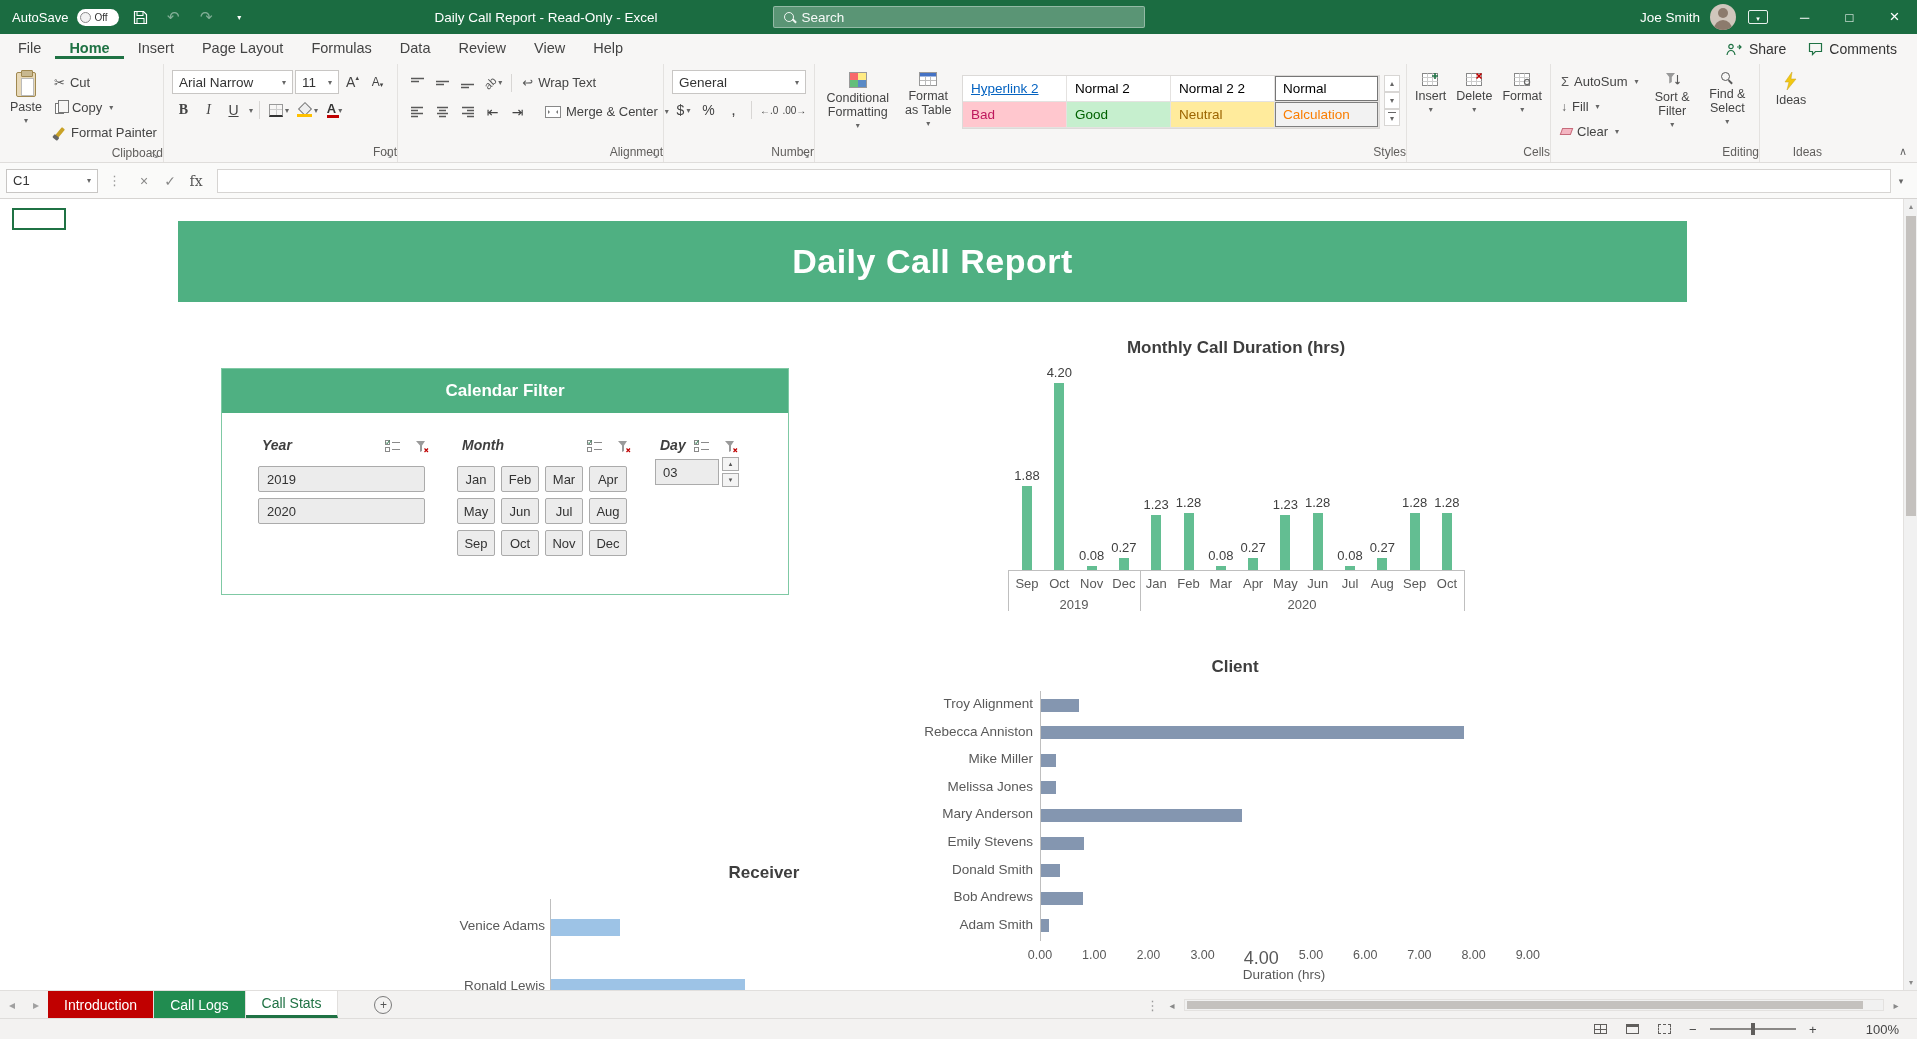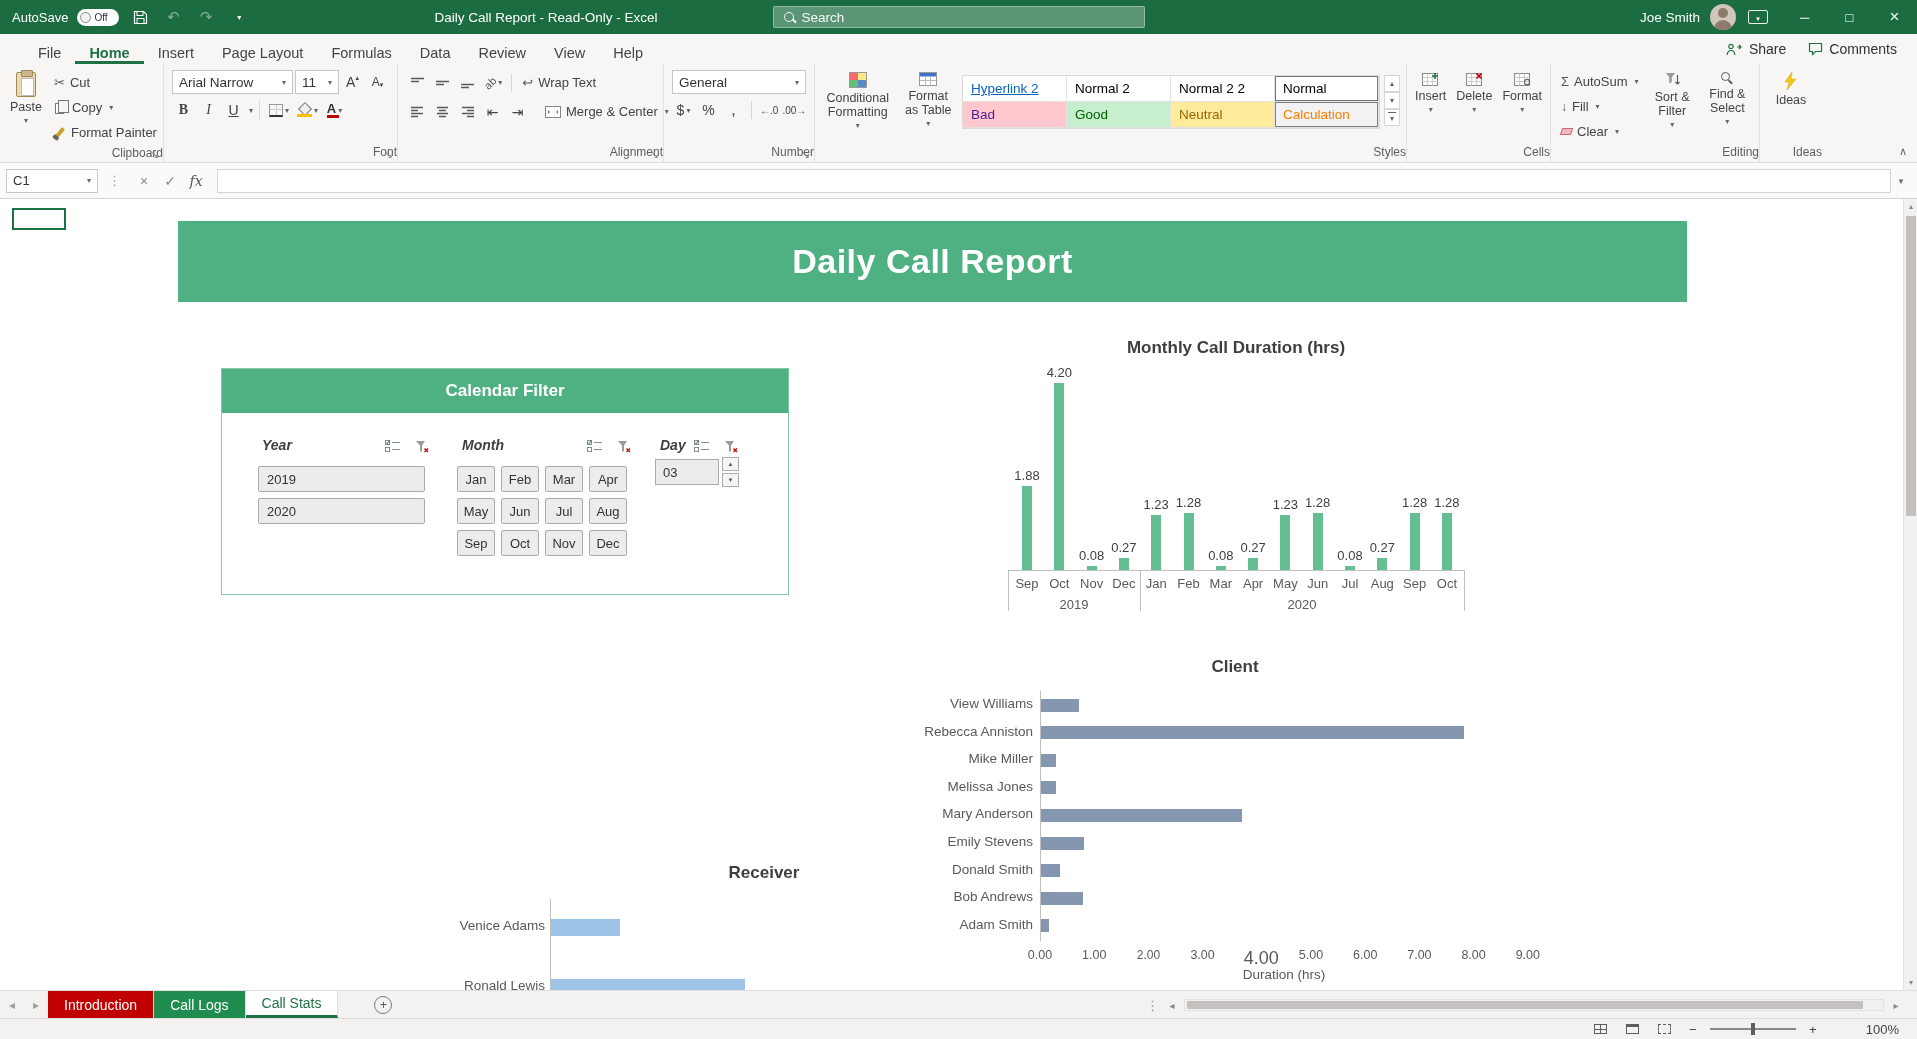"File" .rtabs { align-items: flex-end -> center; padding-left: 24px -> 4px }
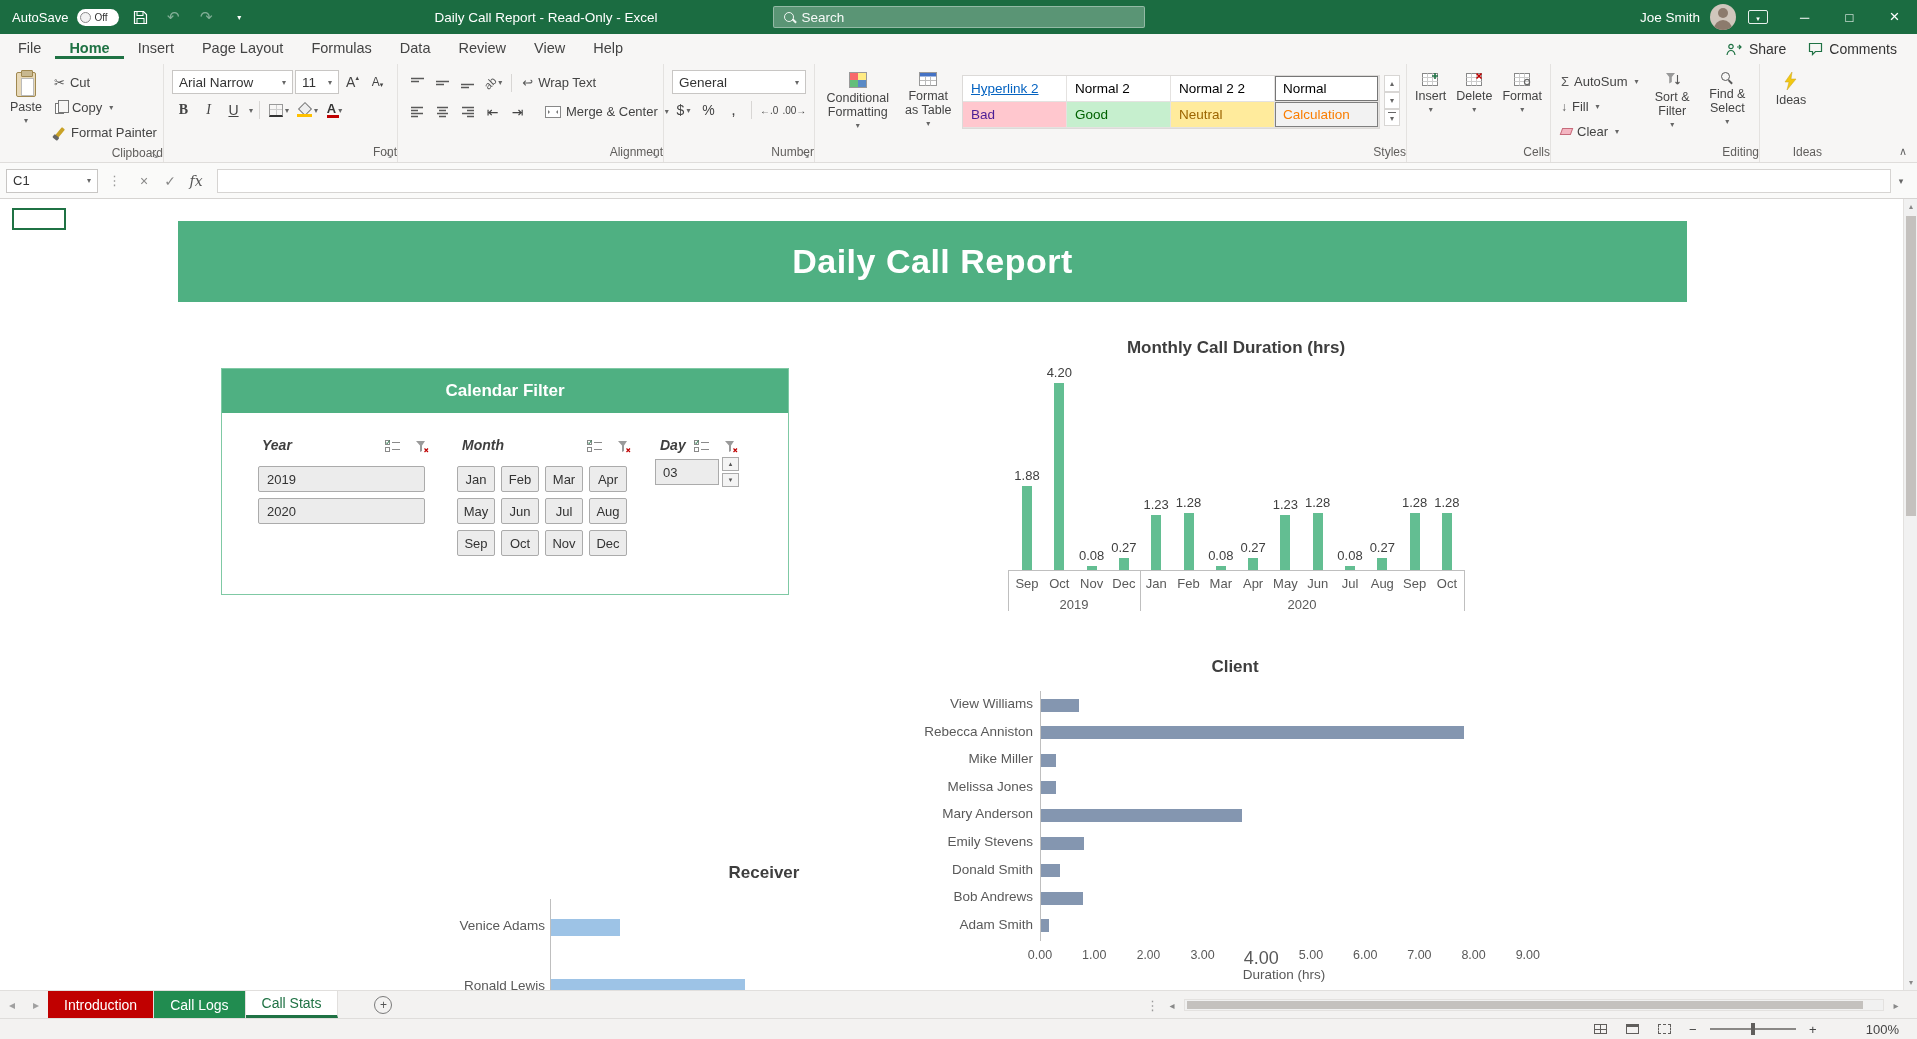"Bad" div.gal-item { color: #4c1d95 -> #be185d }
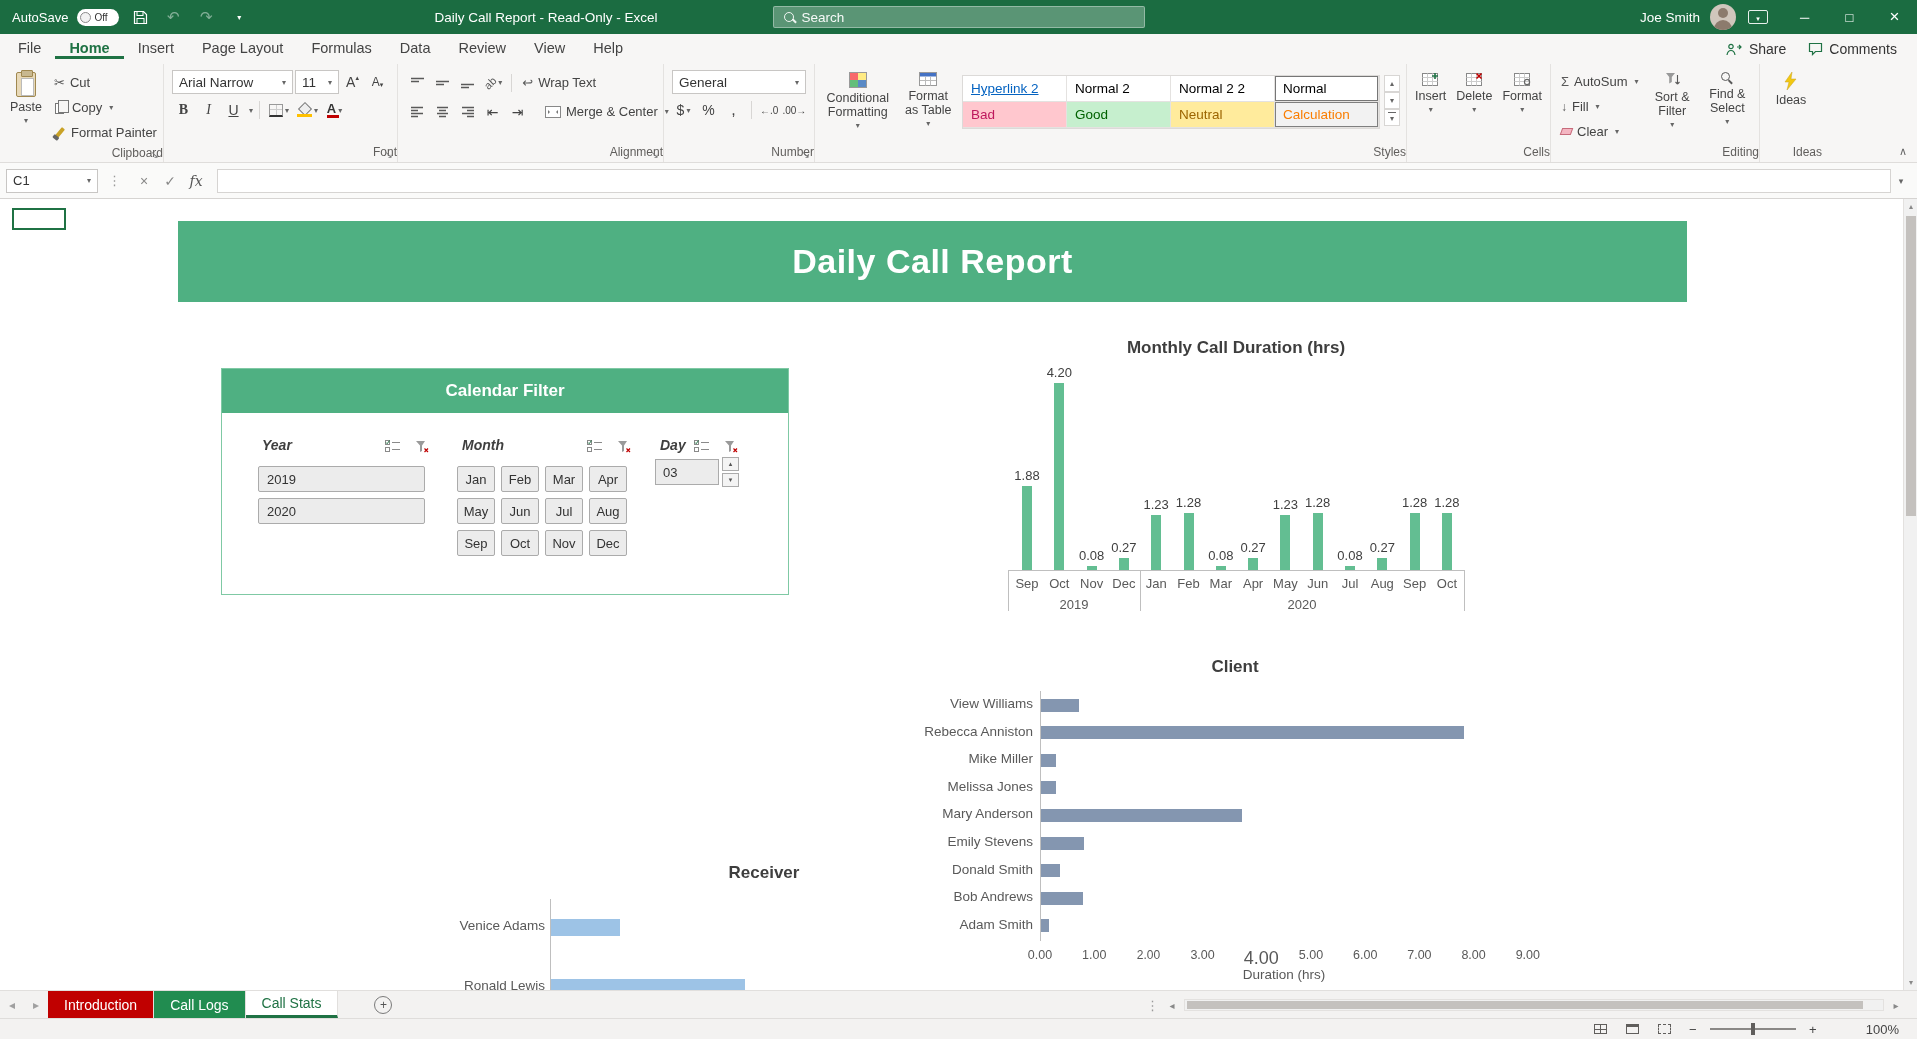"fx" .fb-ico.fx { font-style: italic -> none }
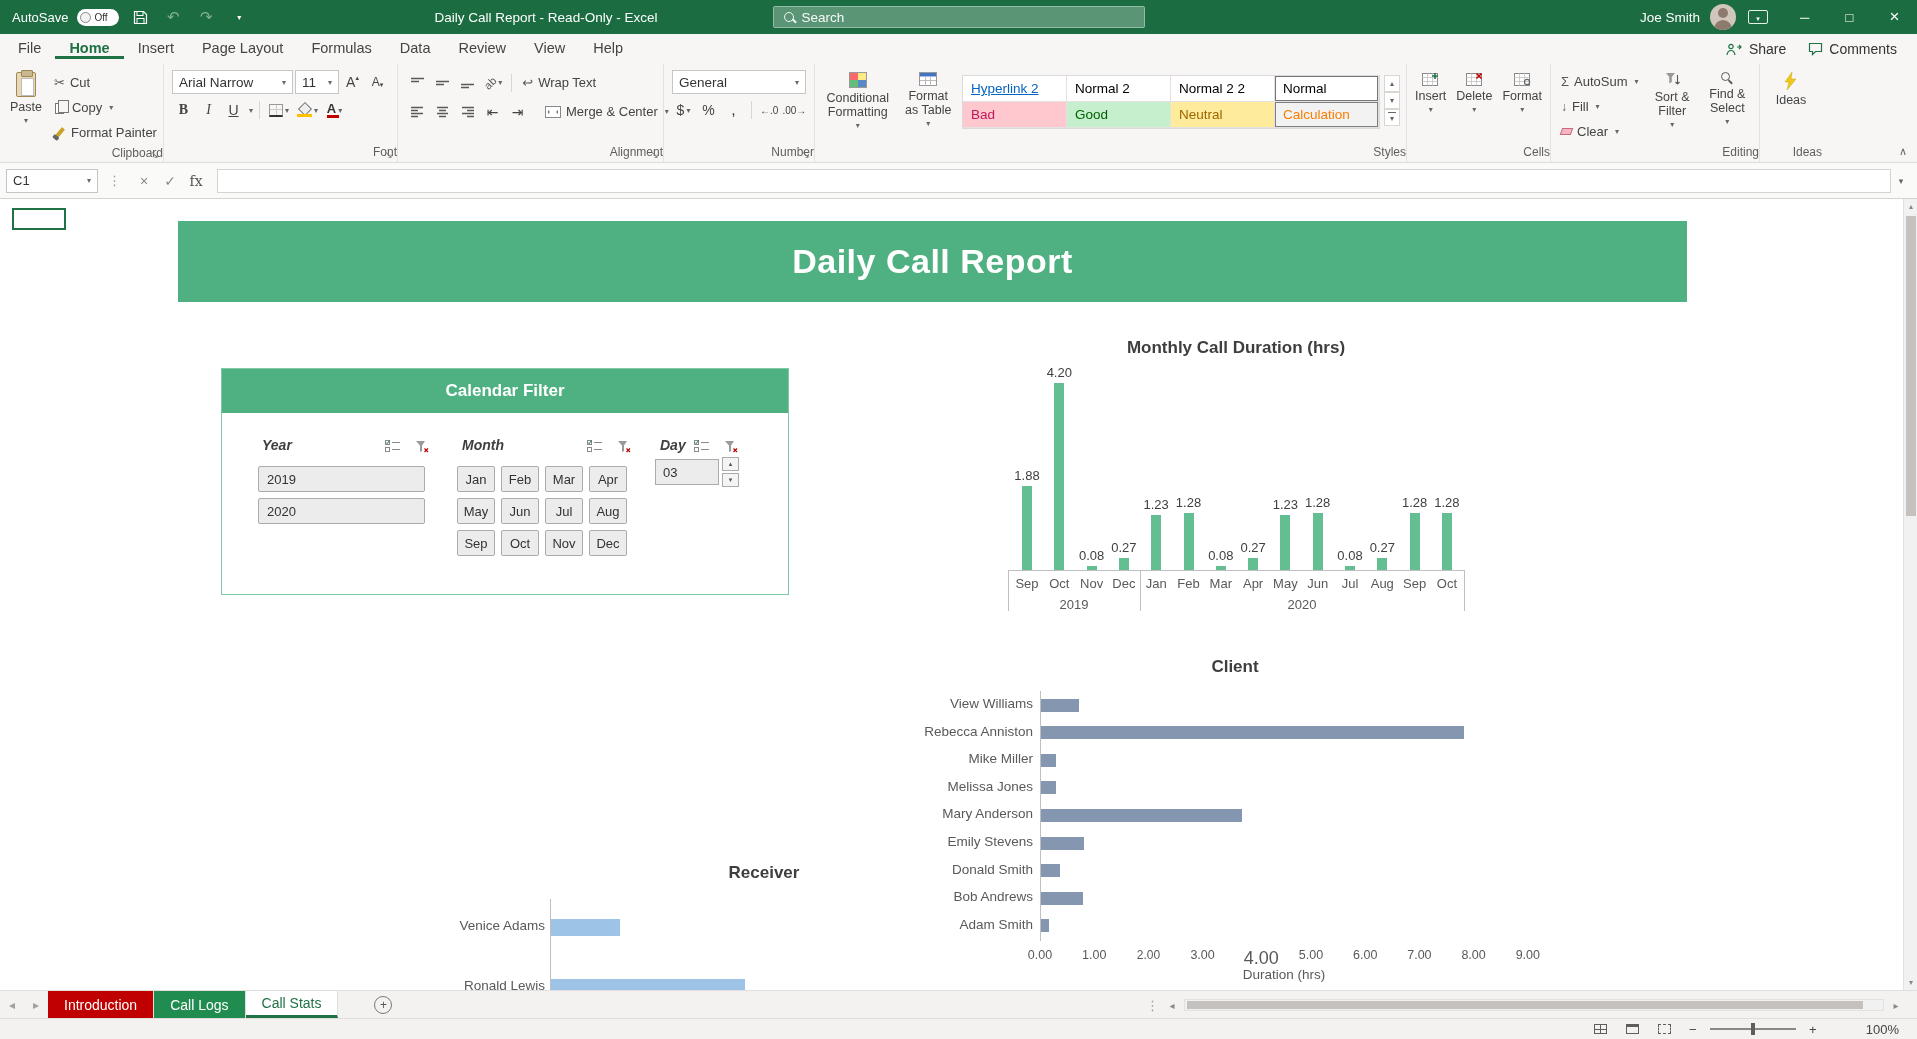"View Williams" div { text: View Williams -> Troy Alignment }
